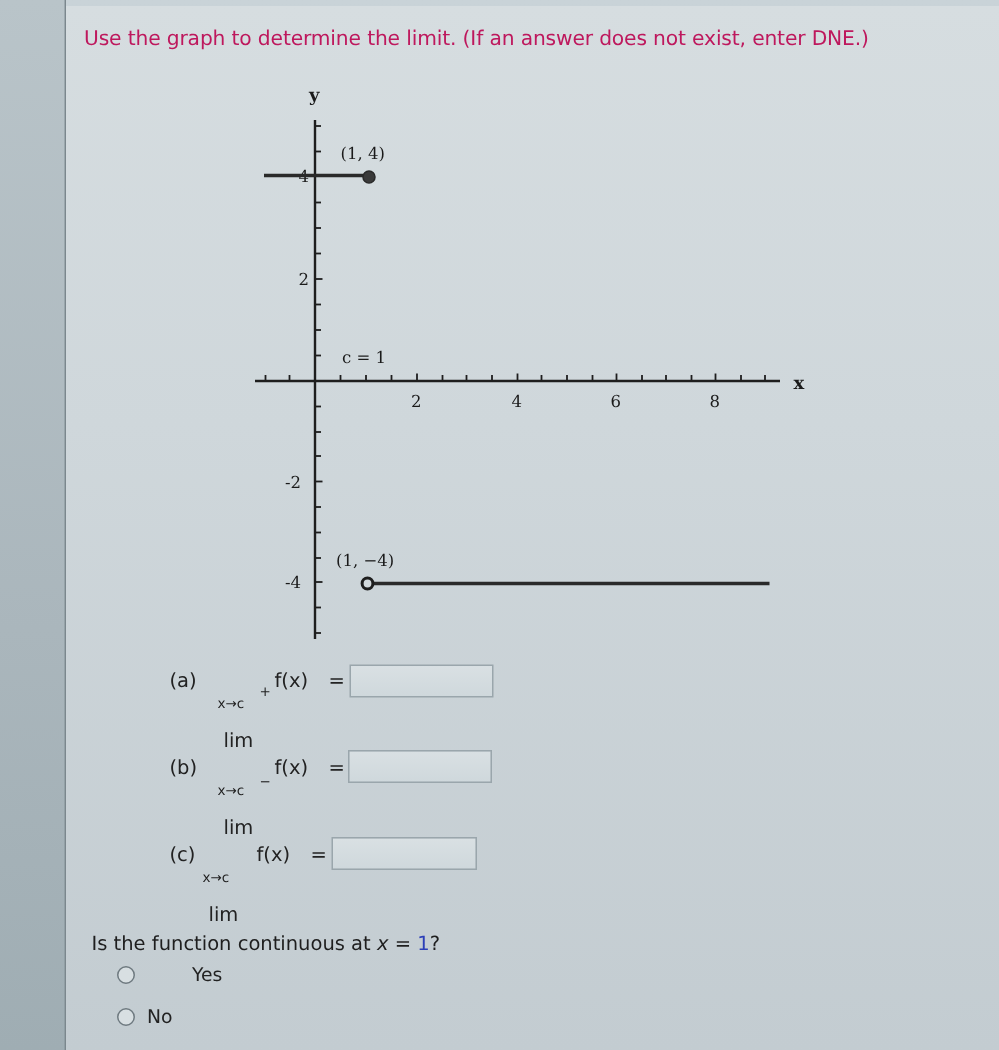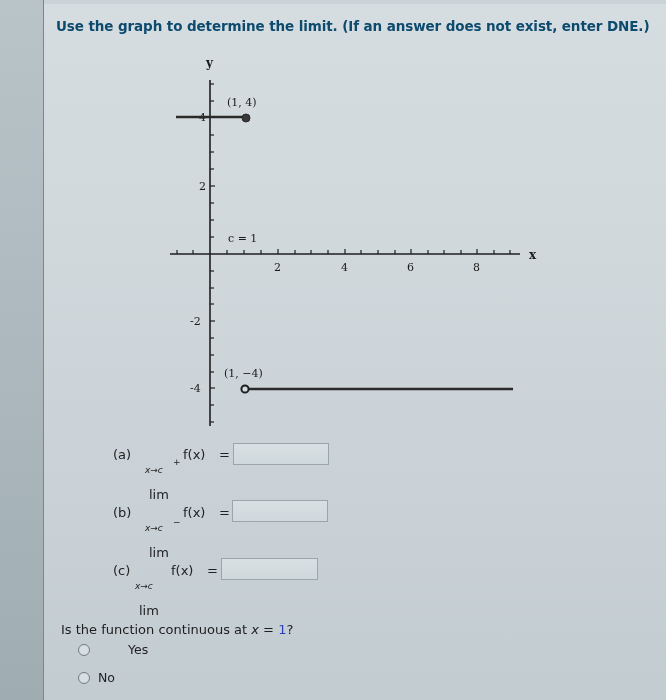"Use the graph to determine" .instructions { color: #0c4a6e -> #be185d; font-weight: bold -> normal }
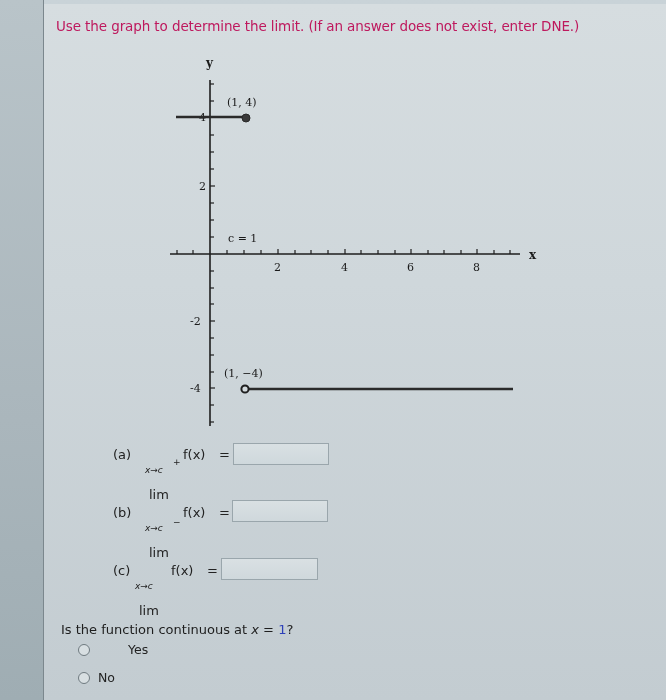"x→c" .q .sub { font-style: italic -> none }
